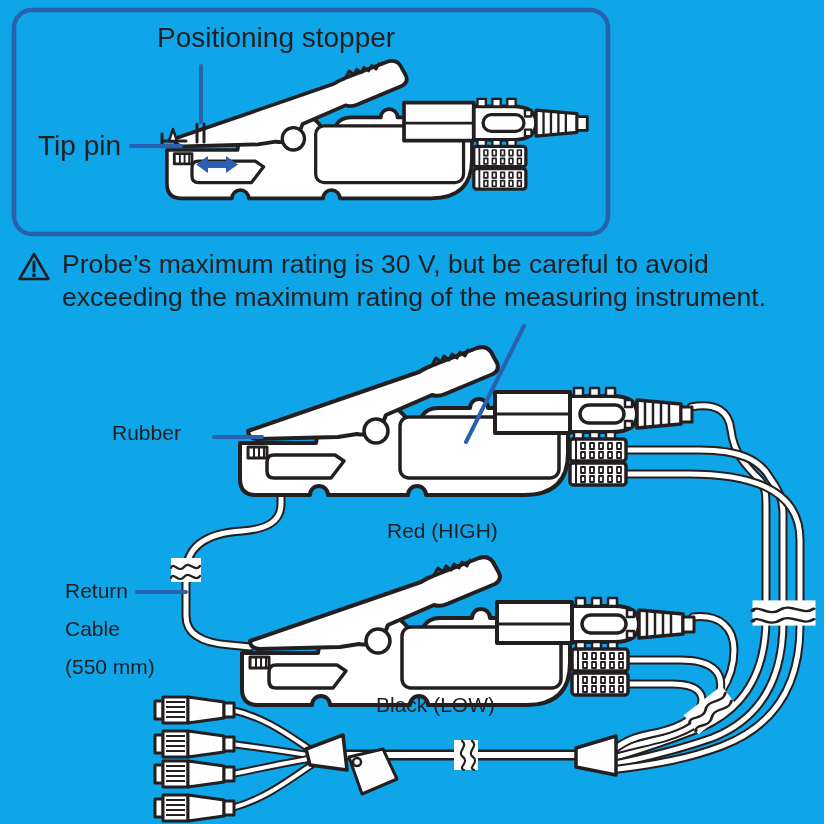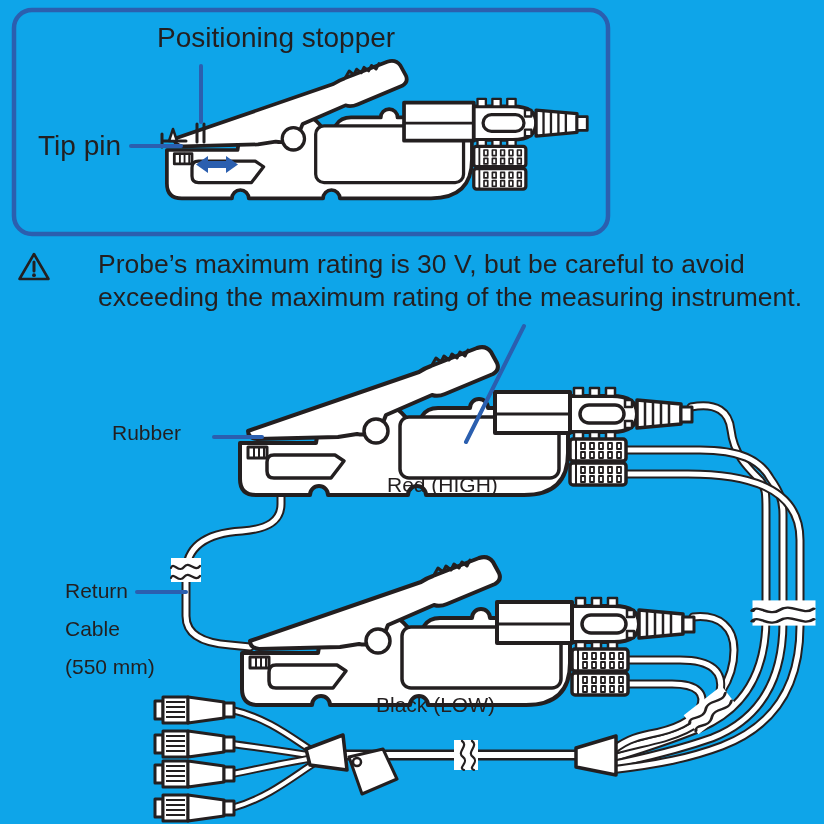"Probe’s maximum rating is 30" .warn { gap: 36px -> none }
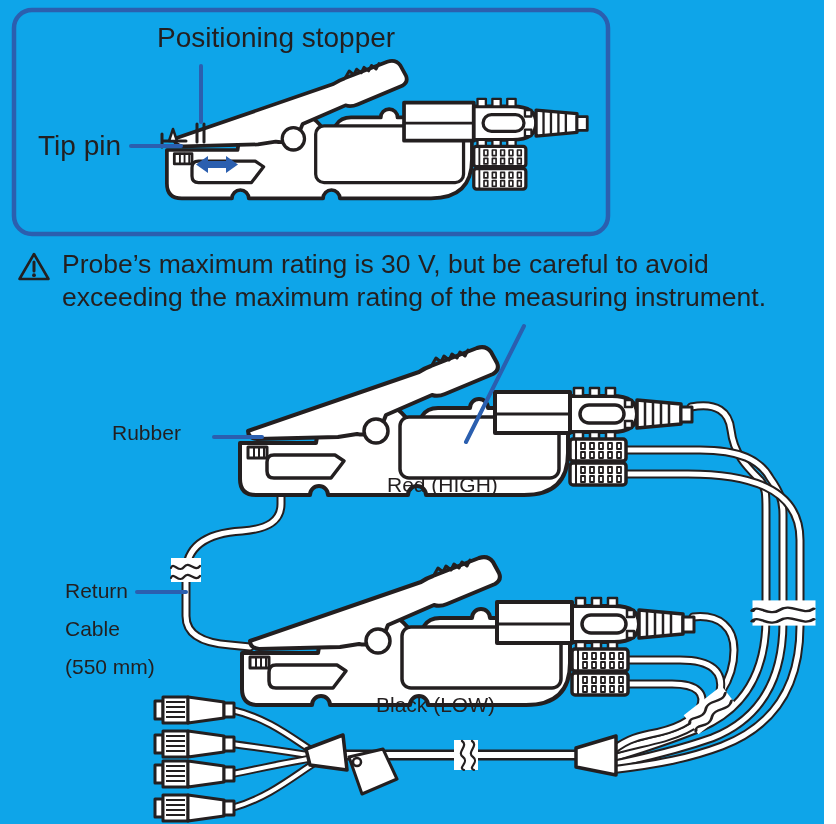"Red (HIGH)" div.lbl { top: 473px -> 519px }
